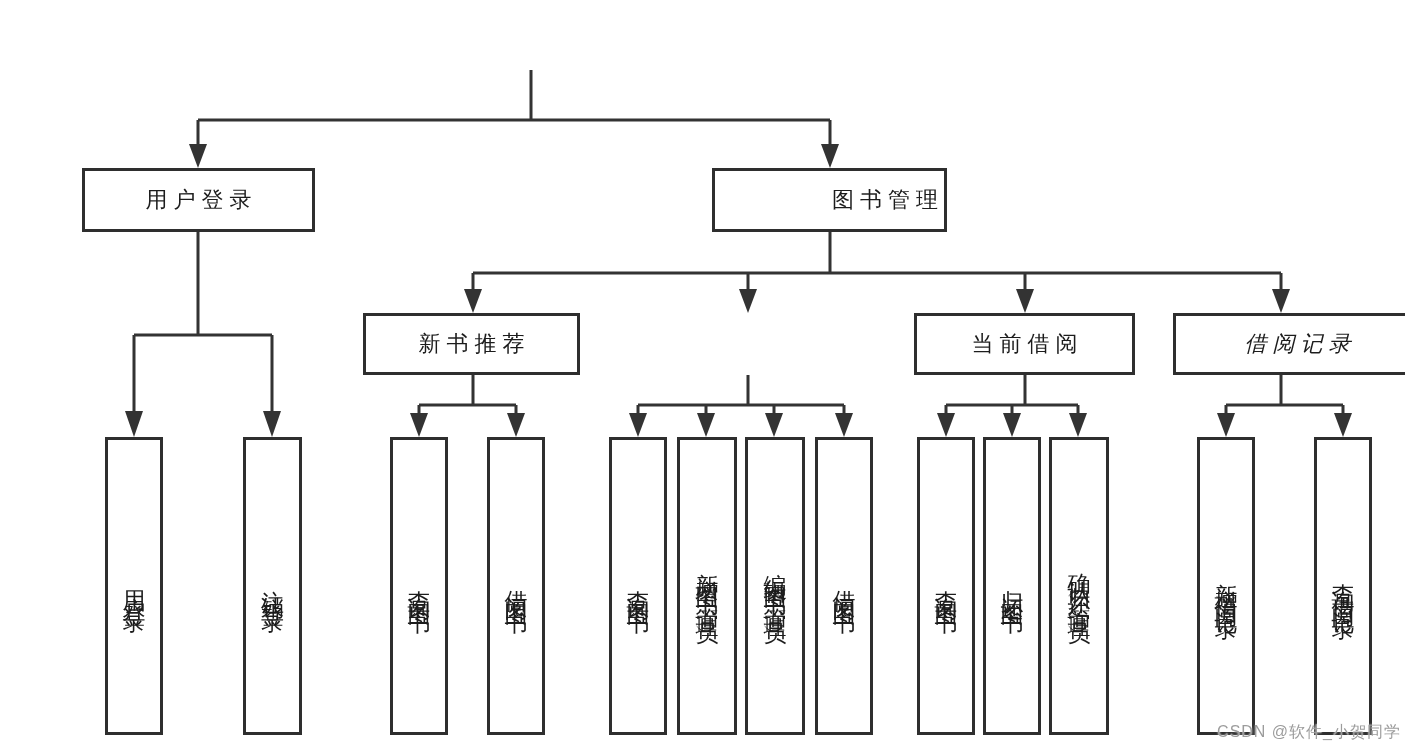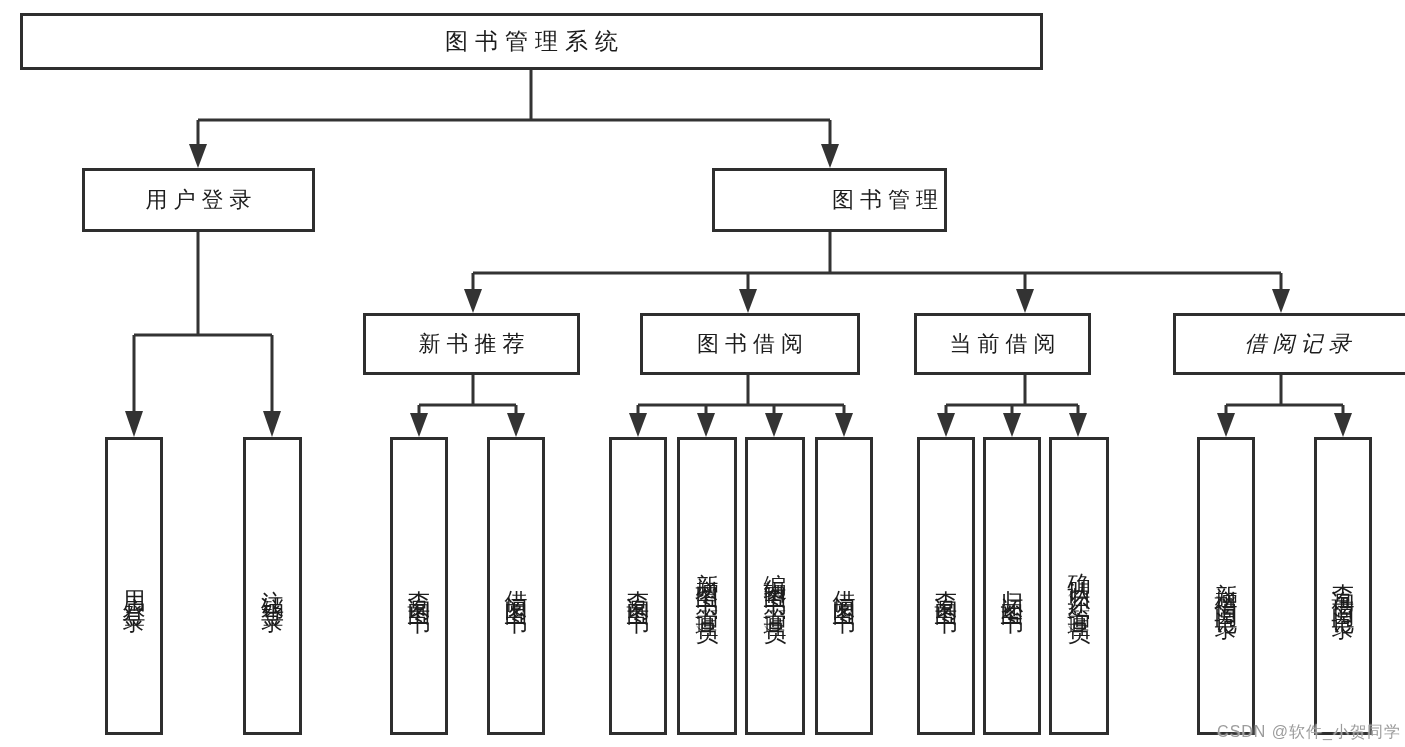"图书管理系统" div.box { html: <div> <span>图书管理系统</span> </div> -> none }
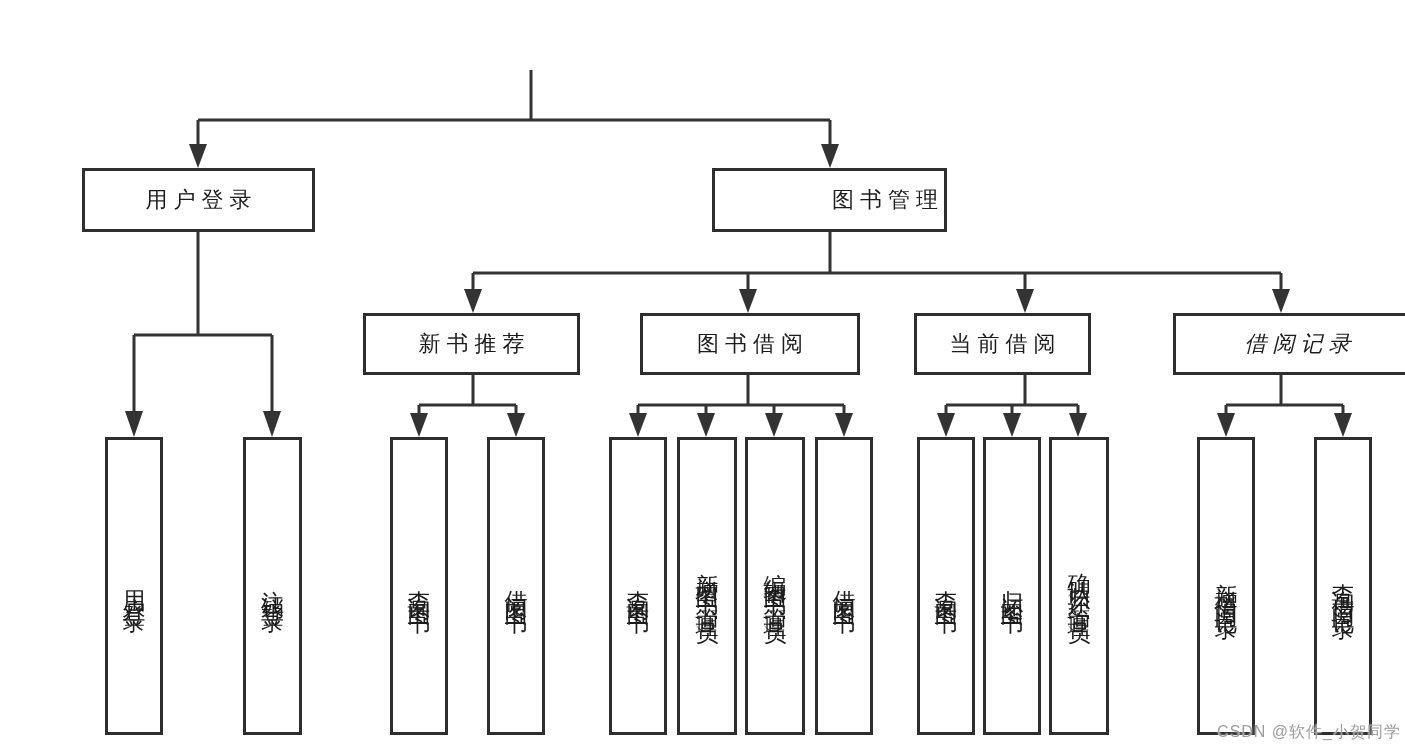"图书借阅" div.box { html: <div> <span>图书借阅</span> </div> -> none }
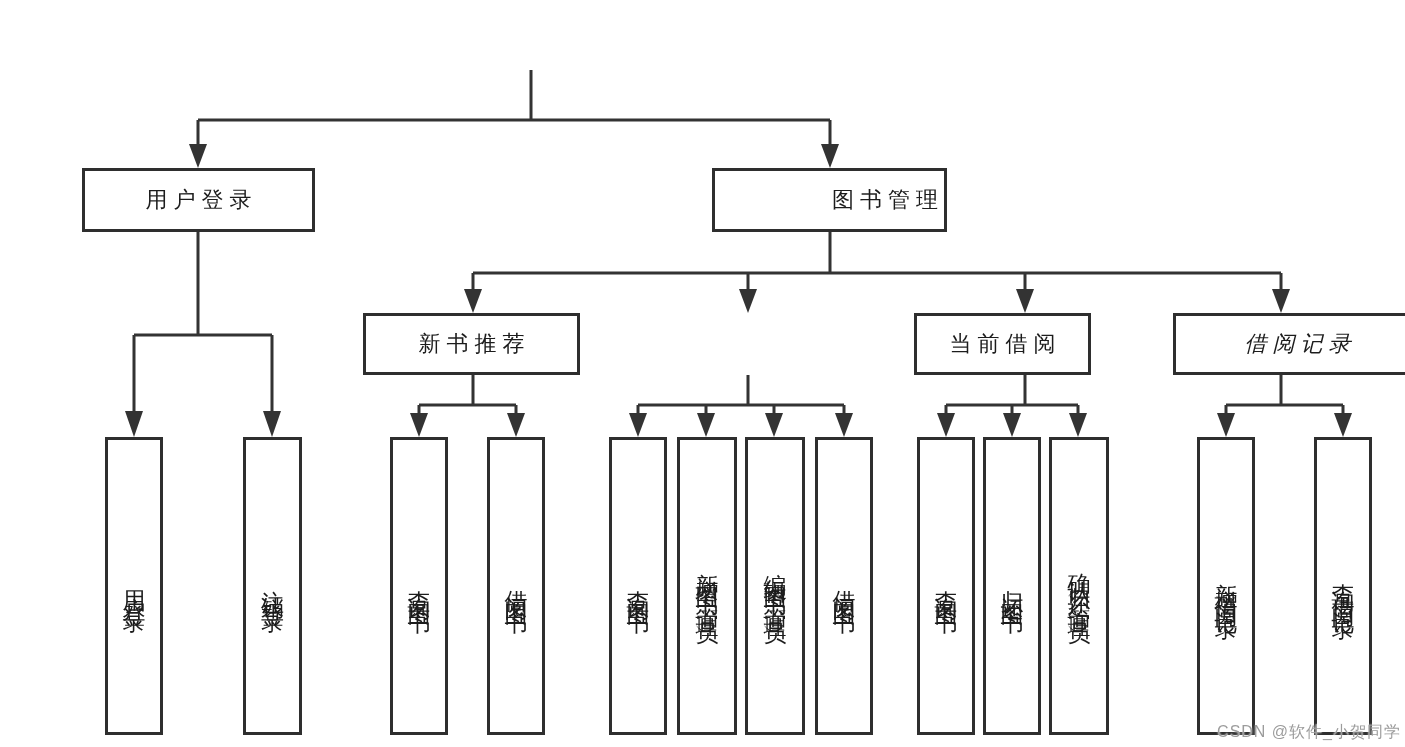"当前借阅" div.box { width: 177px -> 221px }
